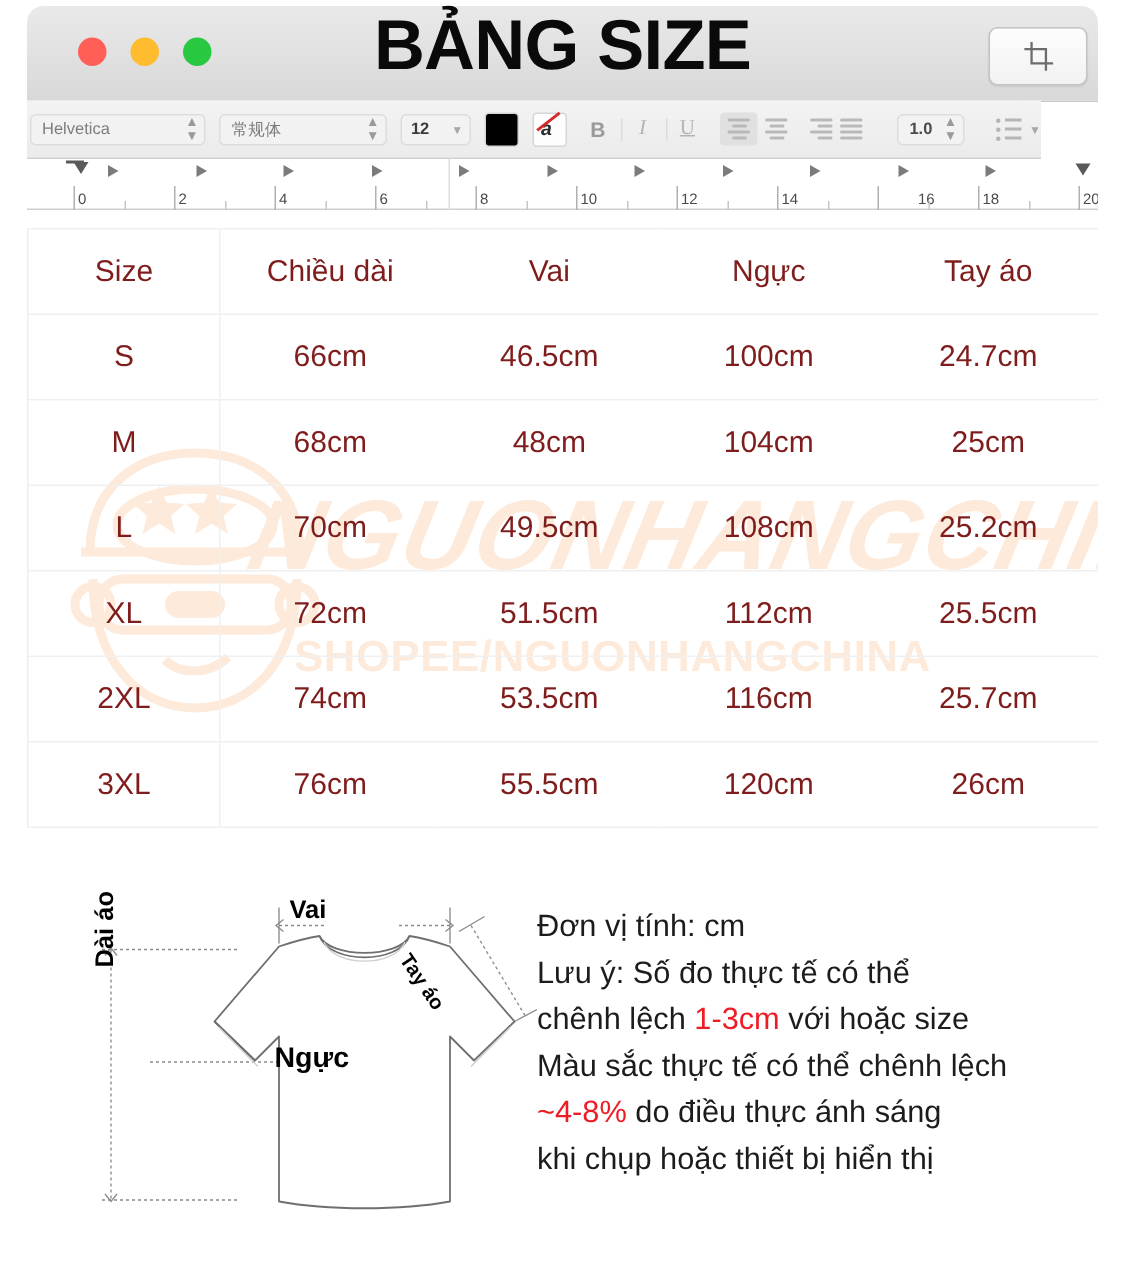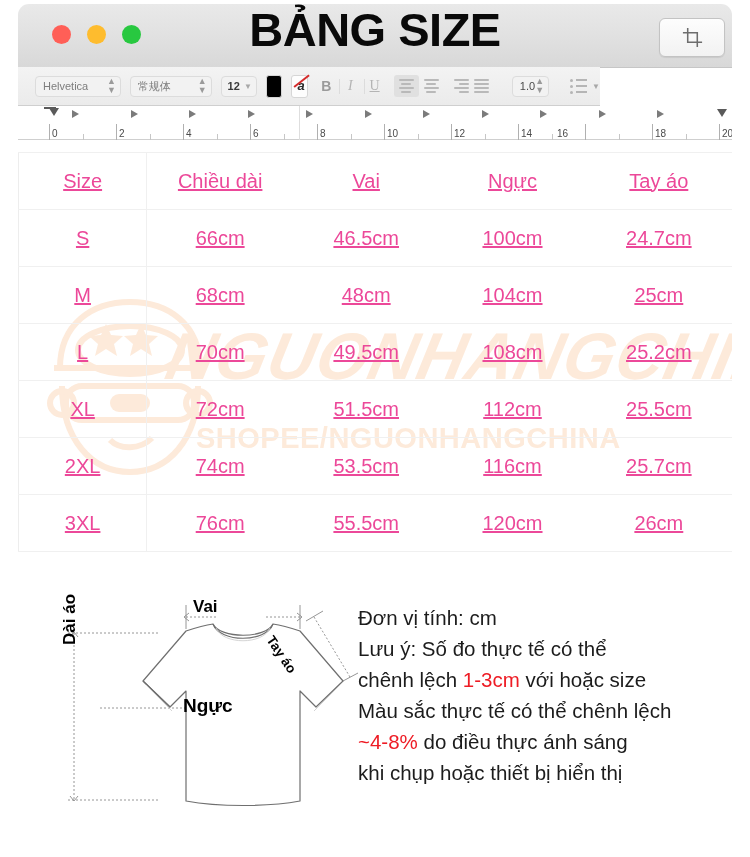"Helvetica" .toolbar { padding-left: 17px -> 2px; width: 582px -> 676px }
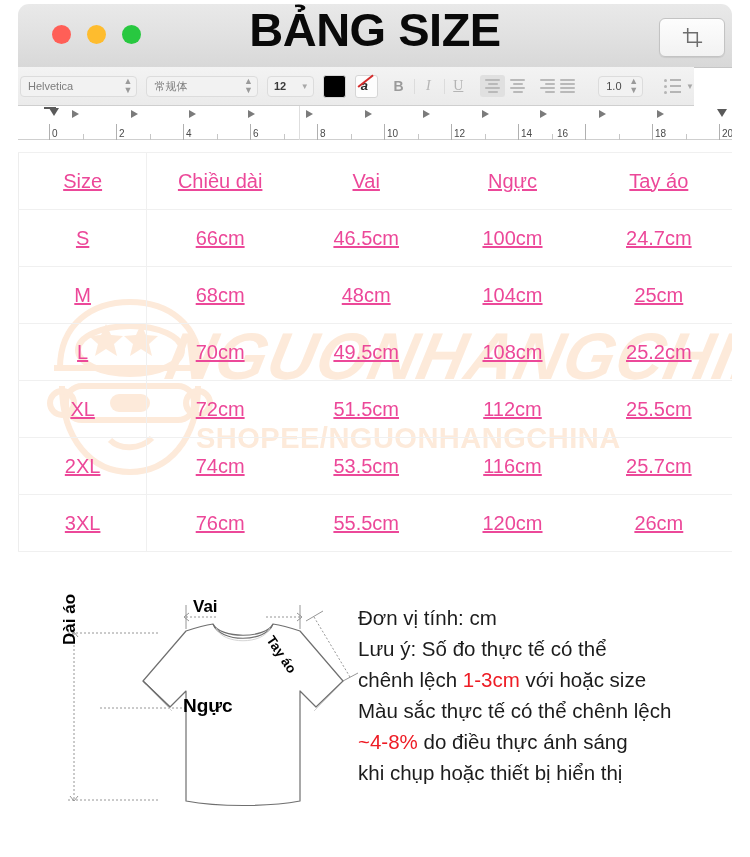"1.0" .combo.spacing { font-weight: normal -> bold }
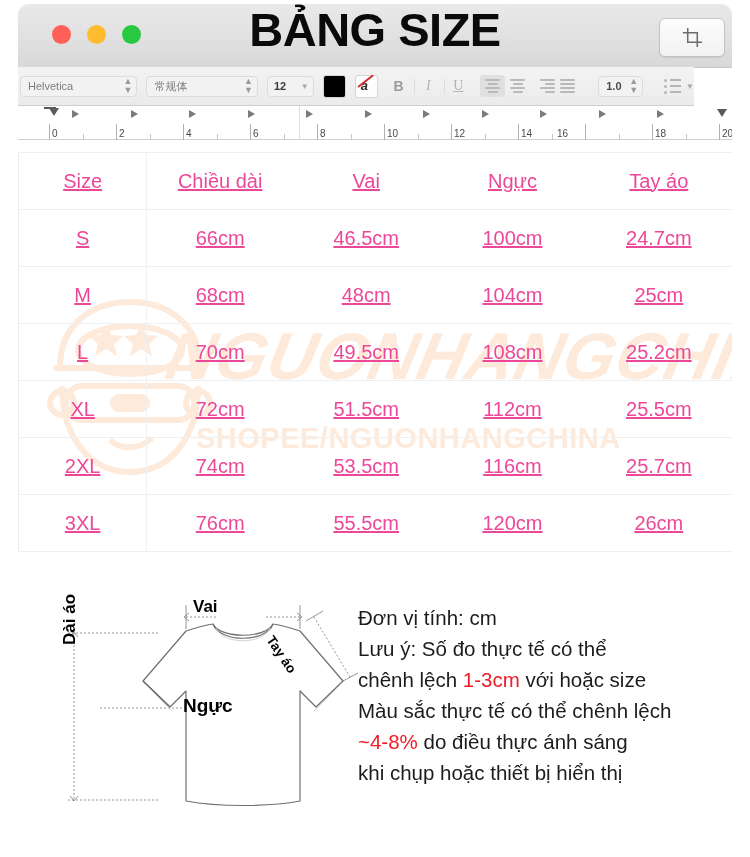"16" div.rnum { left: 539px -> 594px }
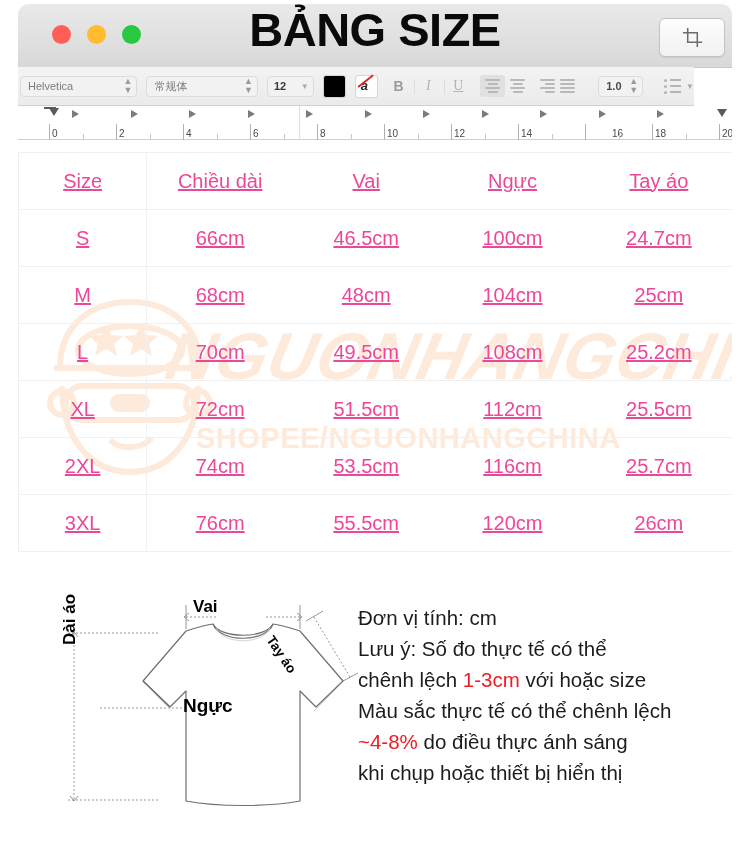"Size" .size-table td, .size-table th { color: #ec4899 -> #7f1d1d; text-decoration: underline -> none }
